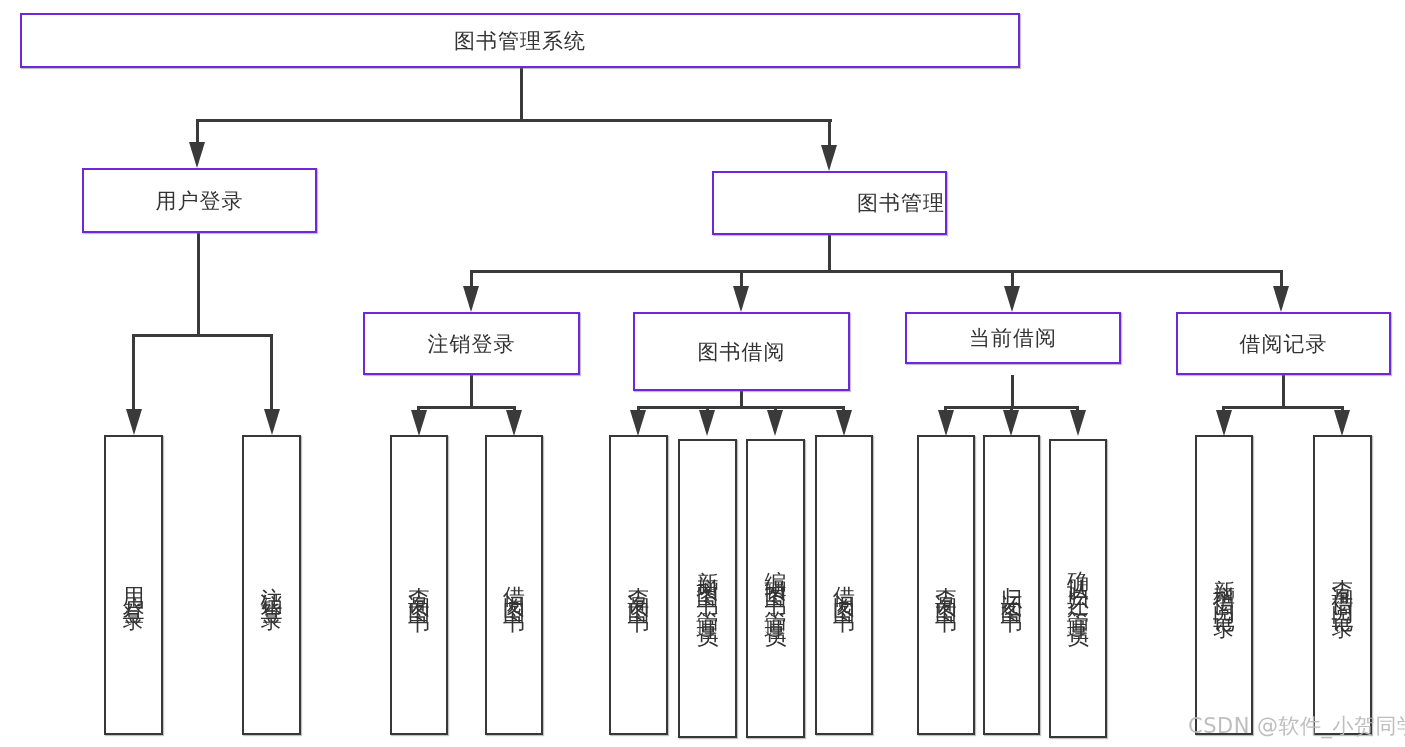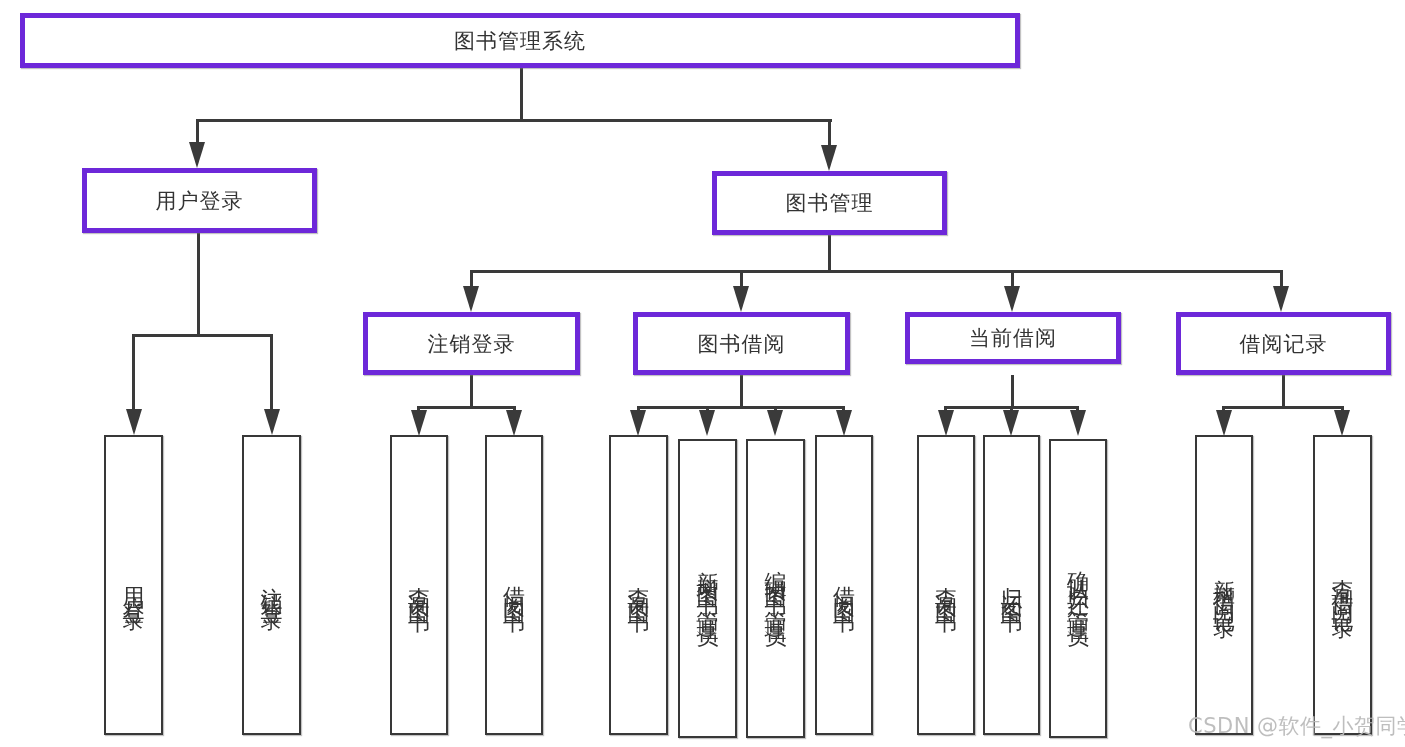"图书管理系统" .hnode { border: 5px solid #6d28d9 -> 2px solid #6d28d9 }
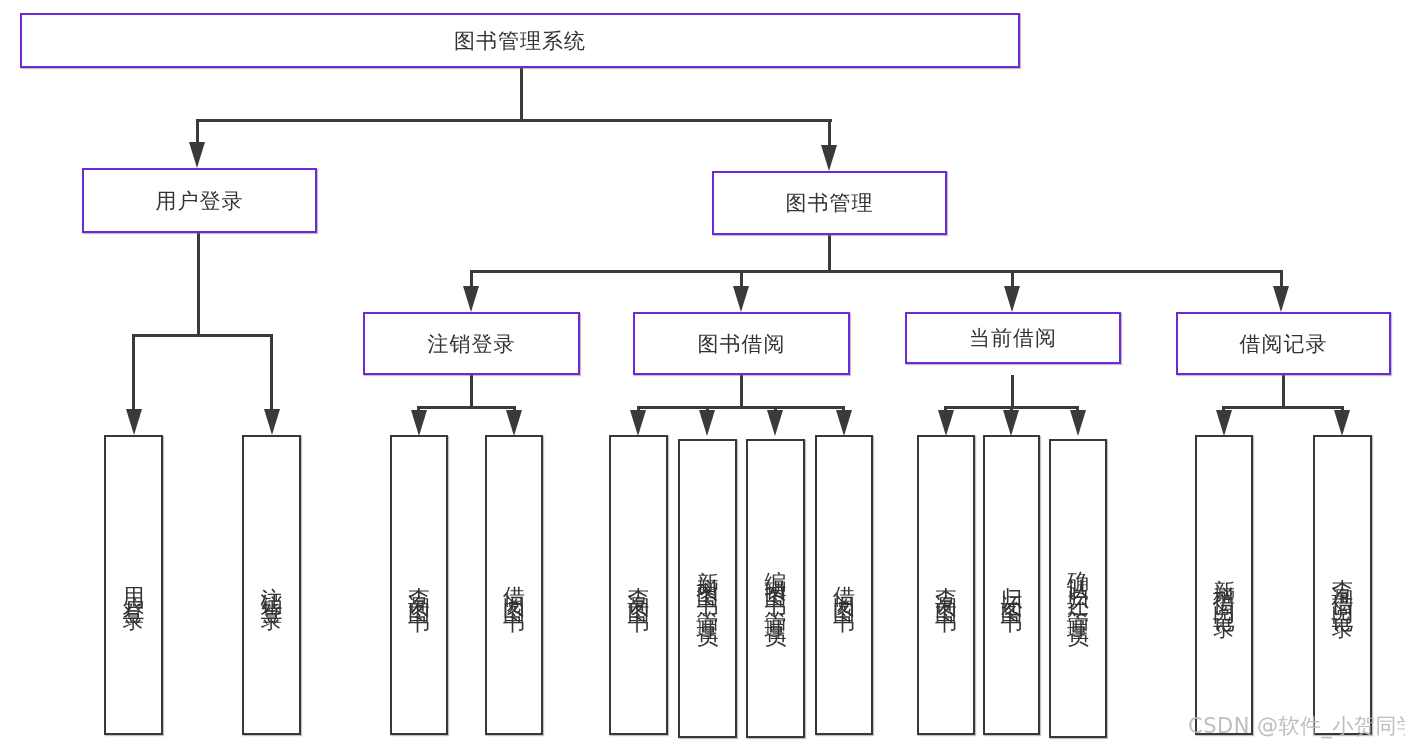"图书管理" div.hnode { justify-content: none -> flex-end }
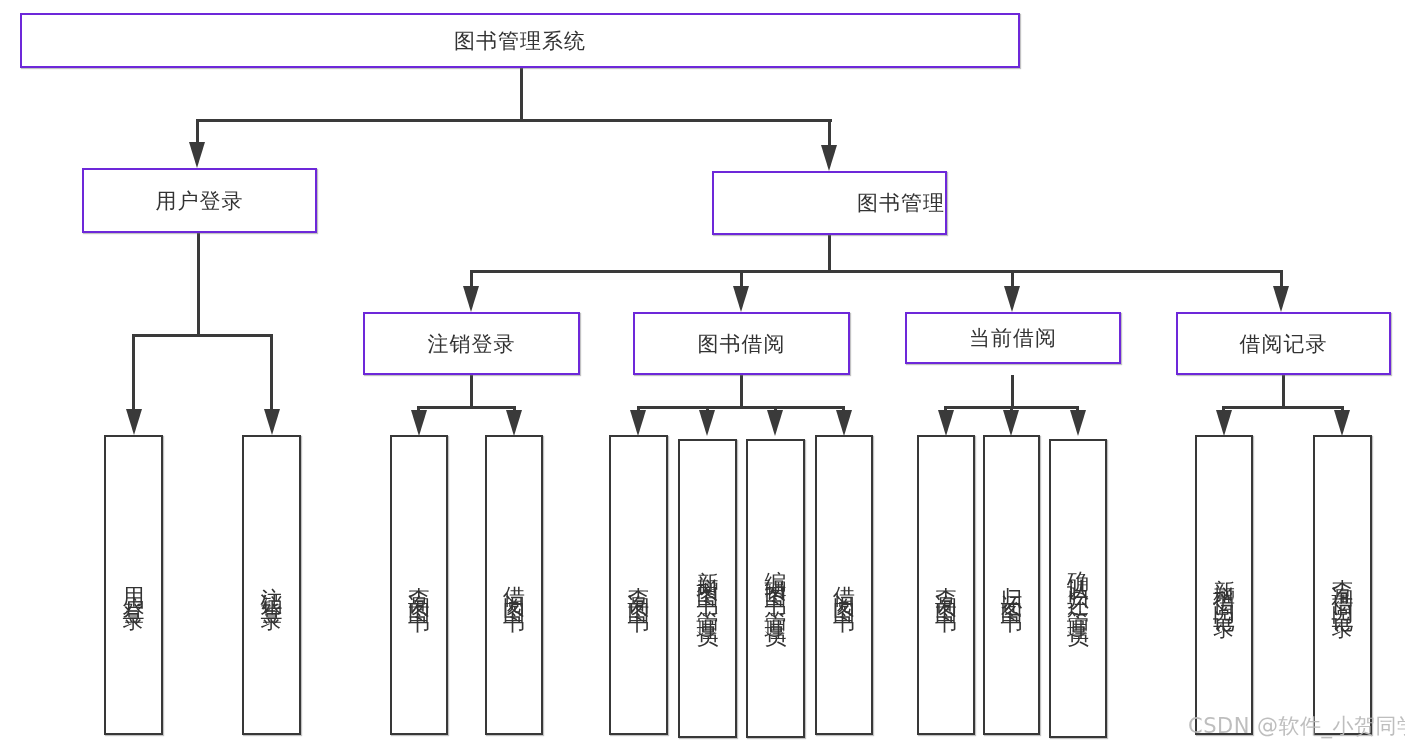"图书借阅" div.hnode { height: 63px -> 79px }
